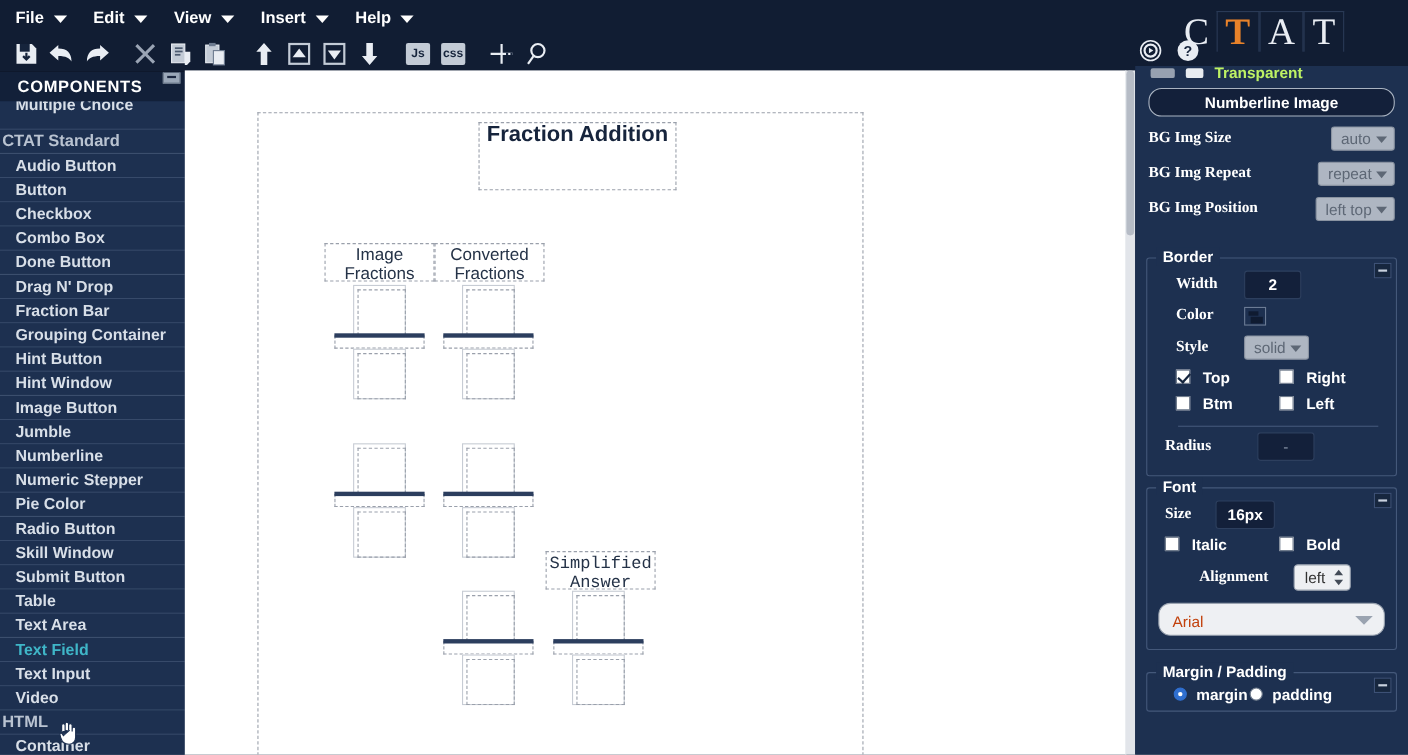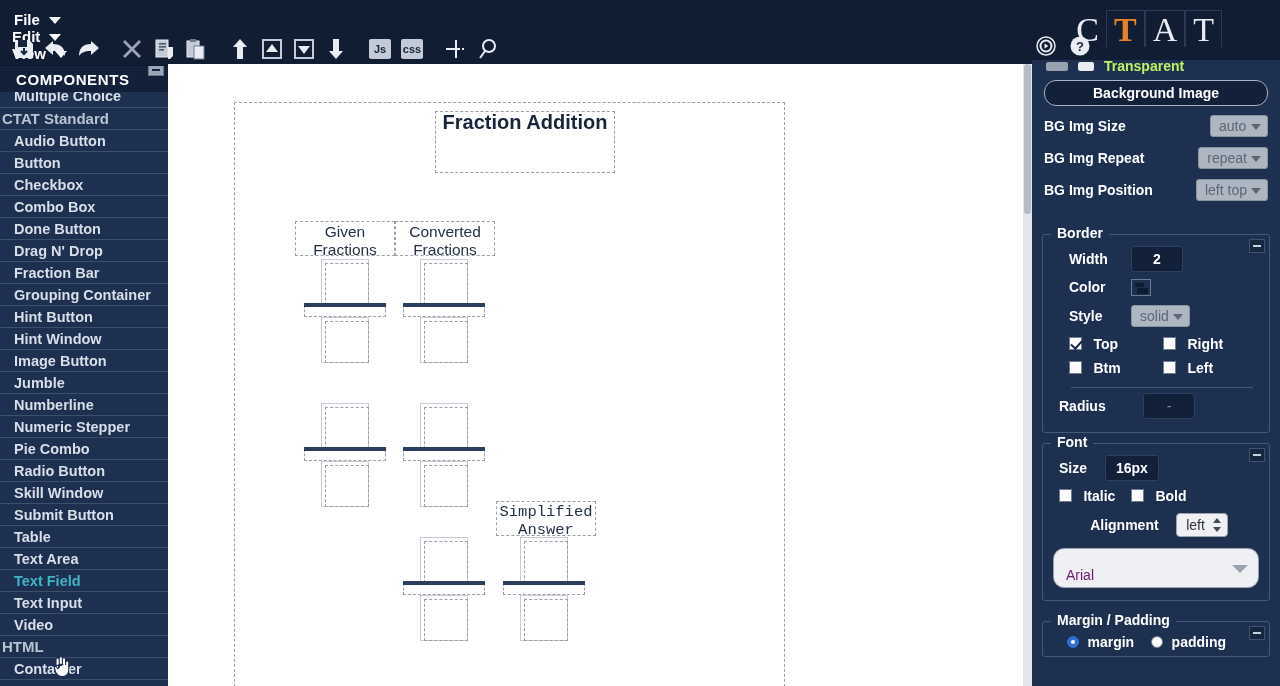"File" #menubar { align-items: flex-start -> center; flex-direction: column -> none; top: 11px -> 0 }
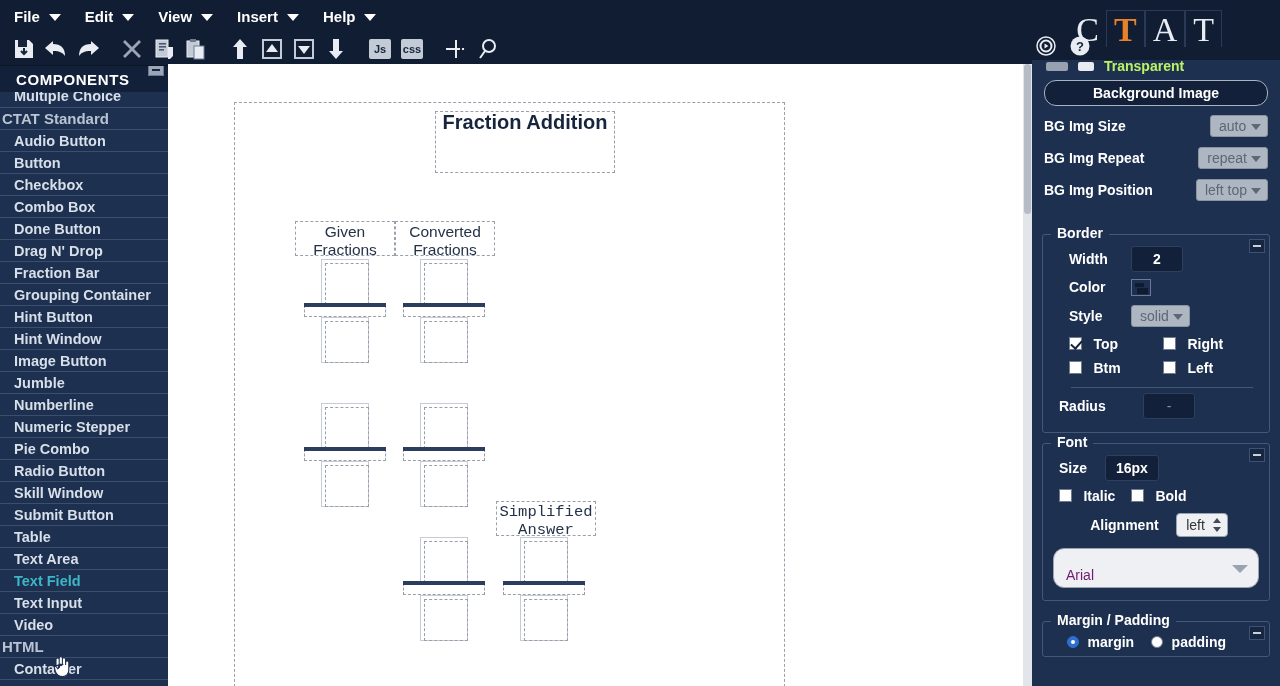"Multiple Choice" .sb-row.partial { height: 16px -> 26px }
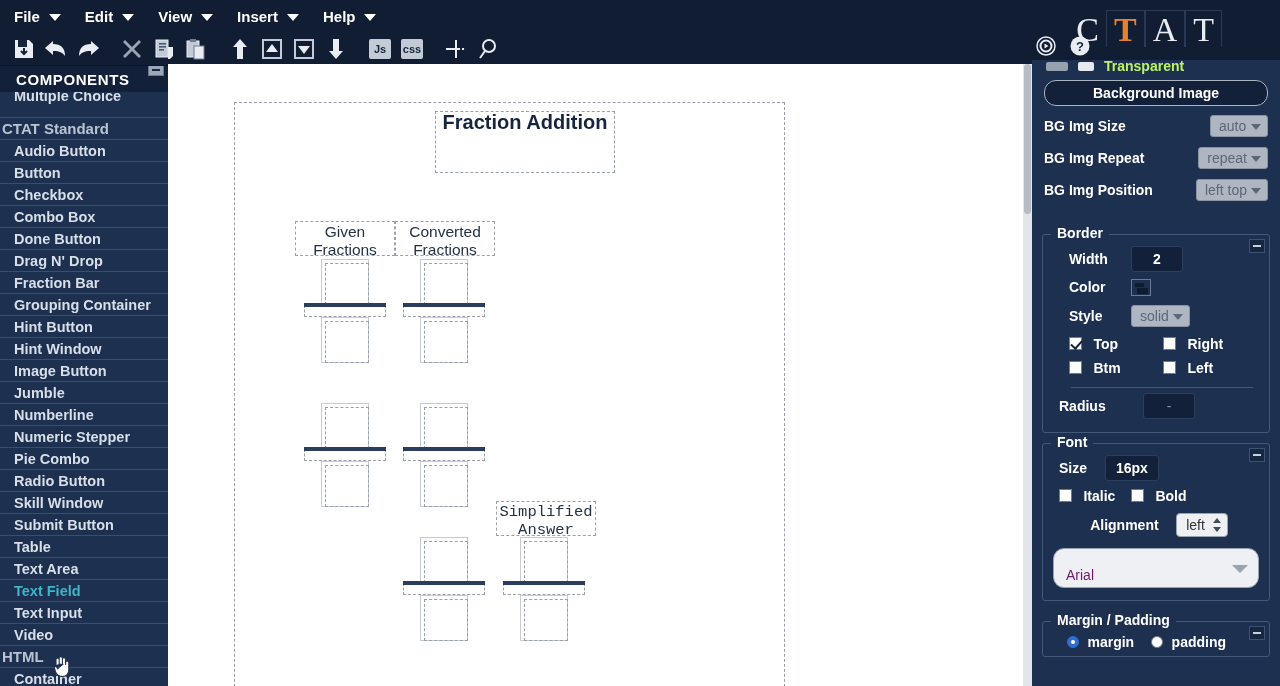"Background Image" div.pillbtn { text: Background -> Numberline }
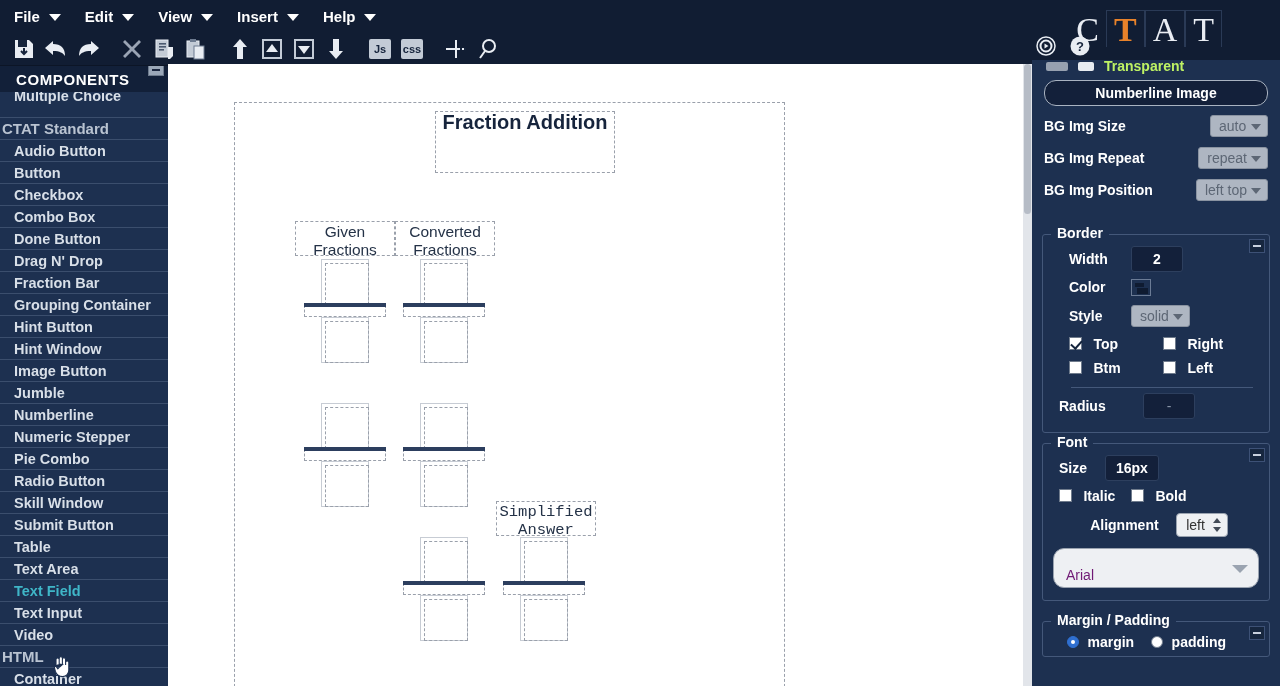"BG Img Size" .plabel { font-family: none -> Liberation Serif, serif }
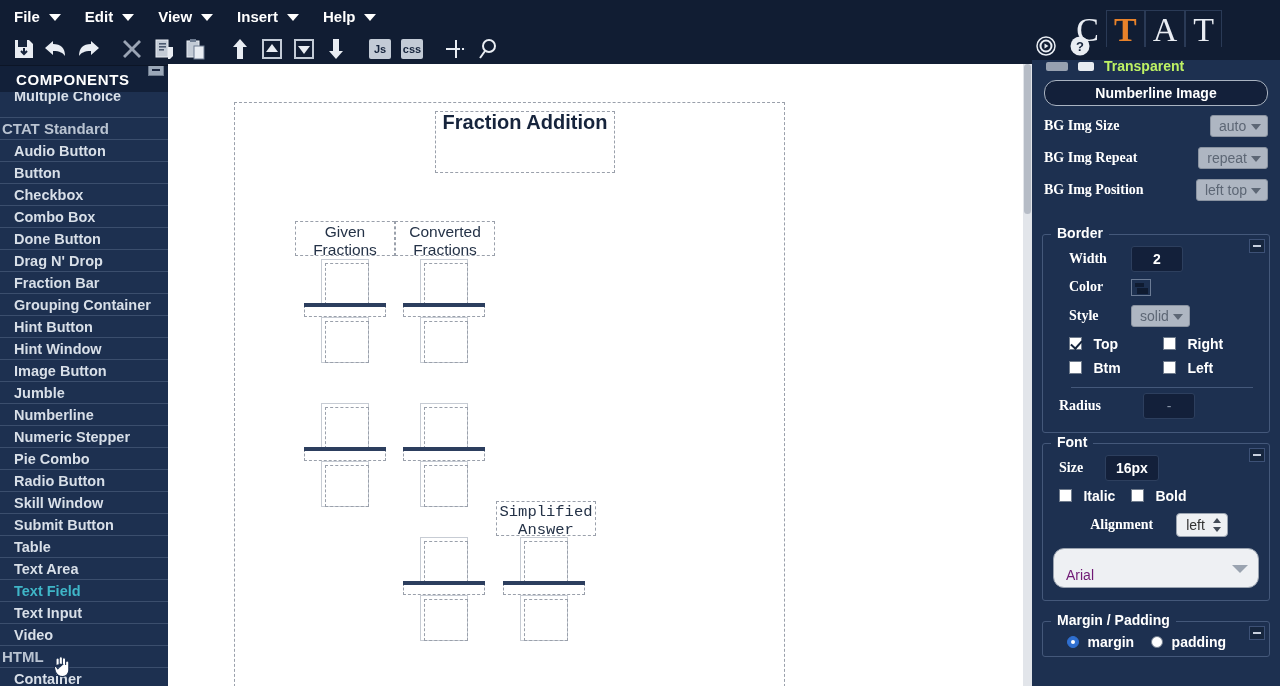"Given" div { text: Given -> Image }
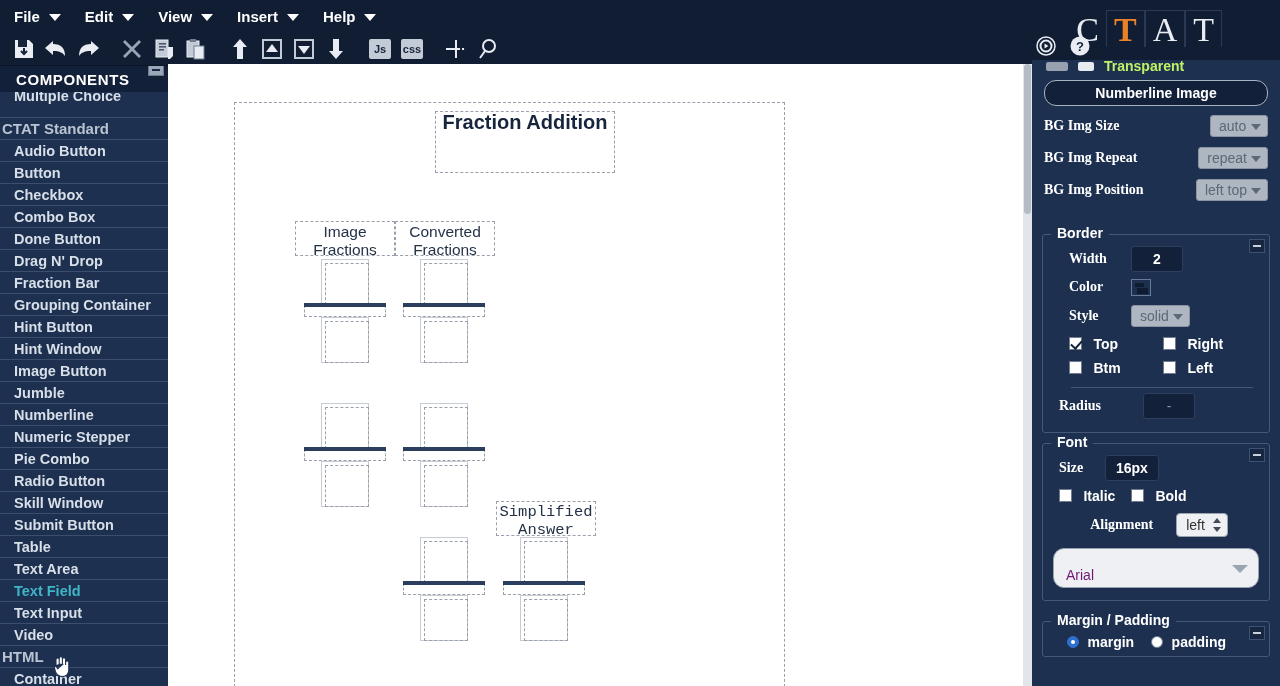"Pie Combo" div.sb-row { text: Combo -> Color }
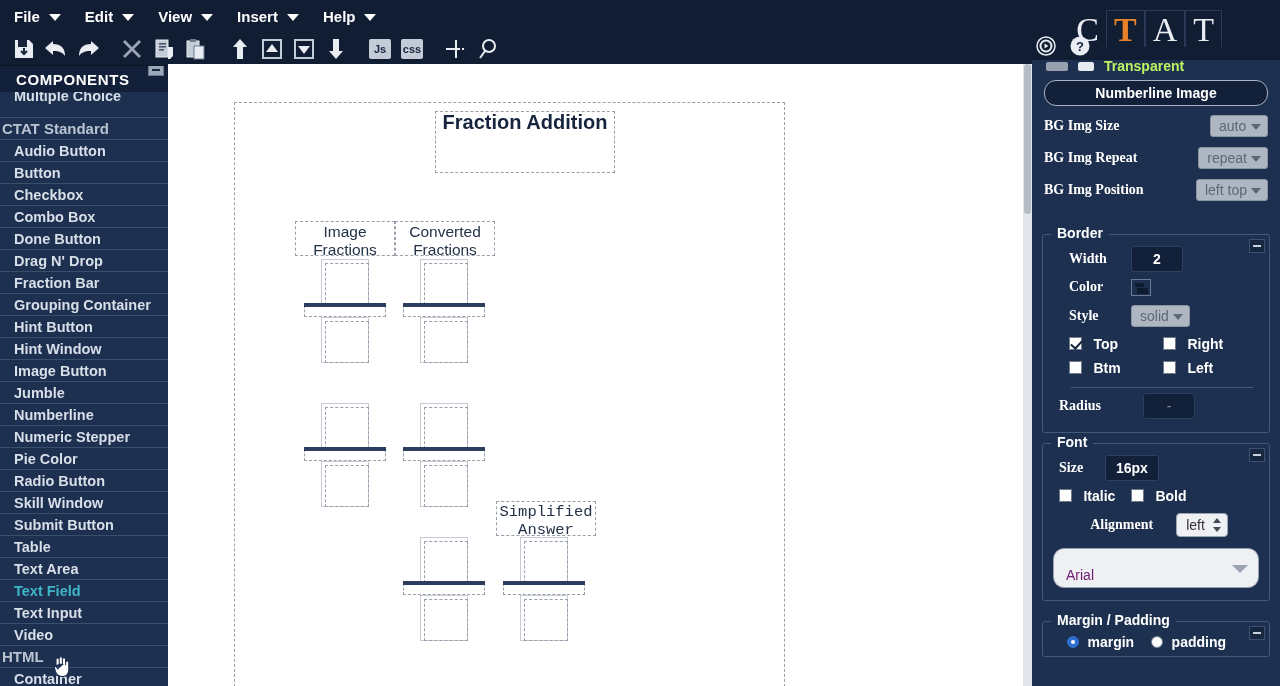"Italic" span { width: 72px -> 104px }
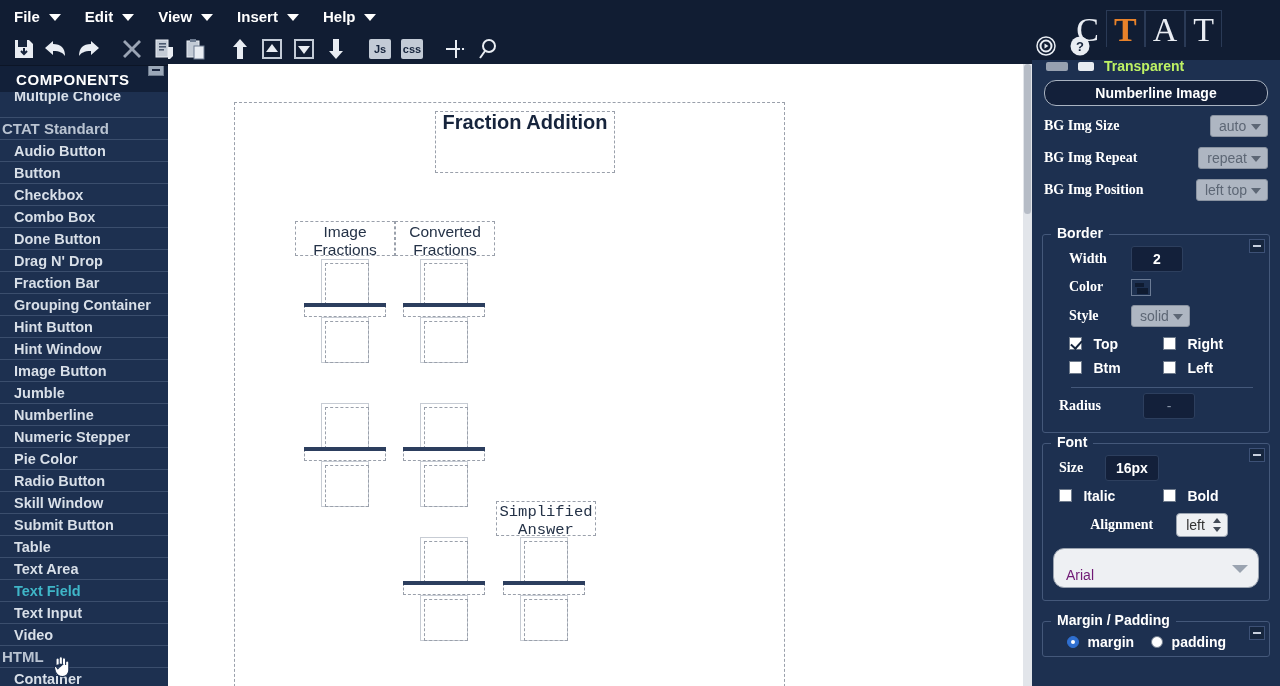"Arial" .fontsel { color: #701a75 -> #c2410c; padding: 18px 26px 4px 12px -> 8px 26px 4px 12px }
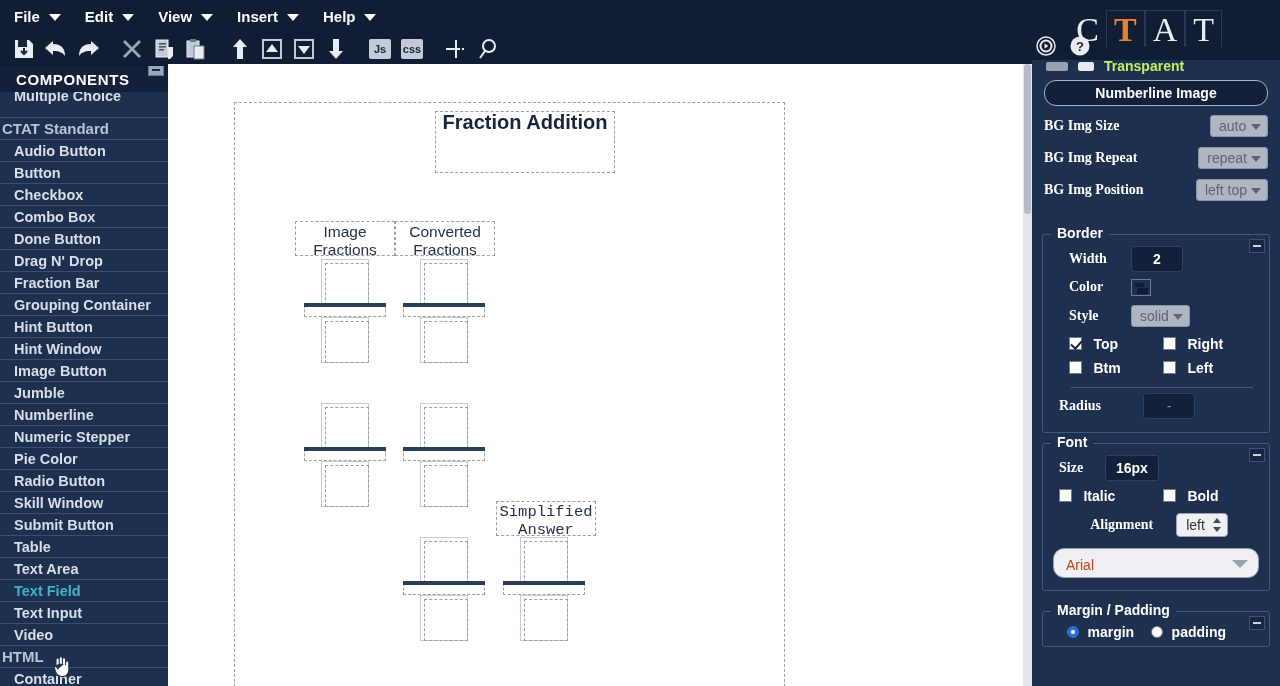"margin" .mp-row { gap: 17px -> 2px }
